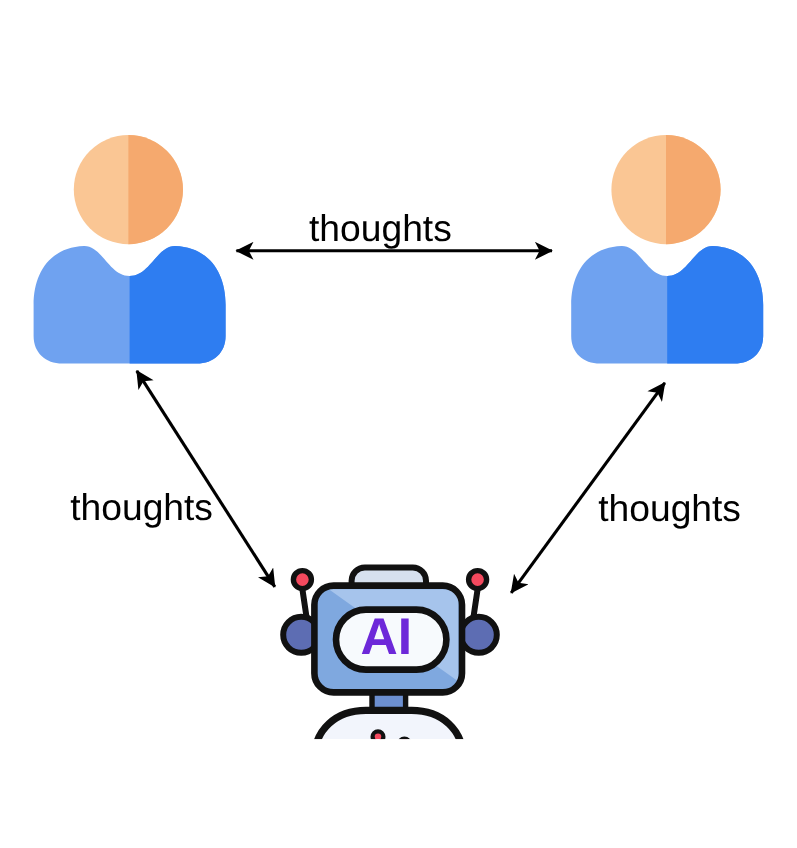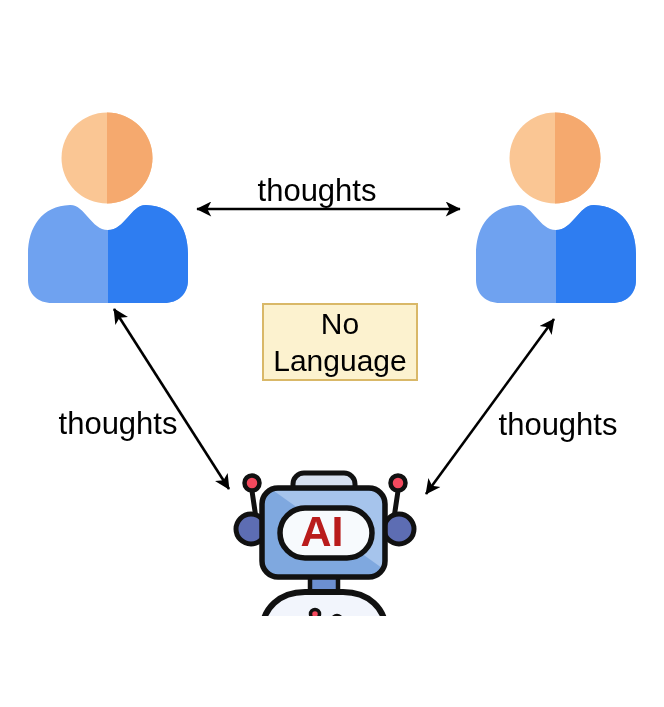"No Language" div.no-language-box { html: <div> <div>No Language</div> </div> -> none }
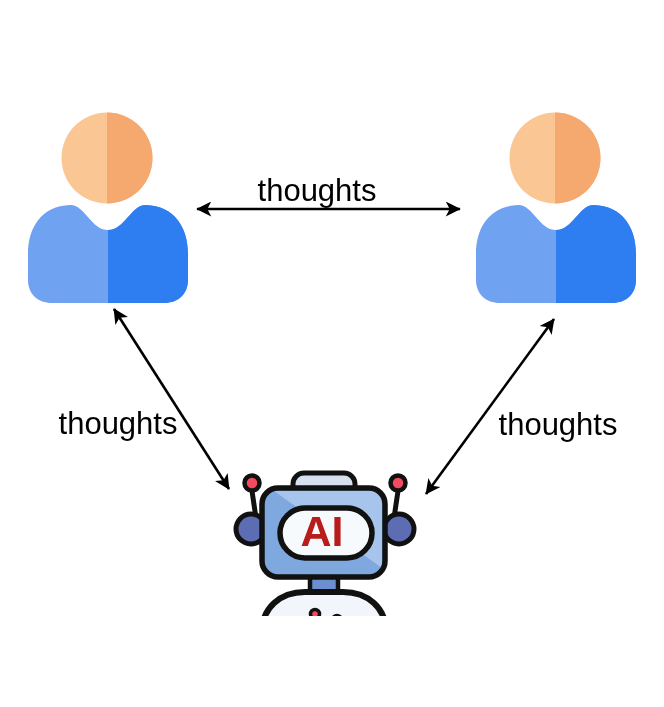"AI" .ai-label { color: #b91c1c -> #6d28d9 }
